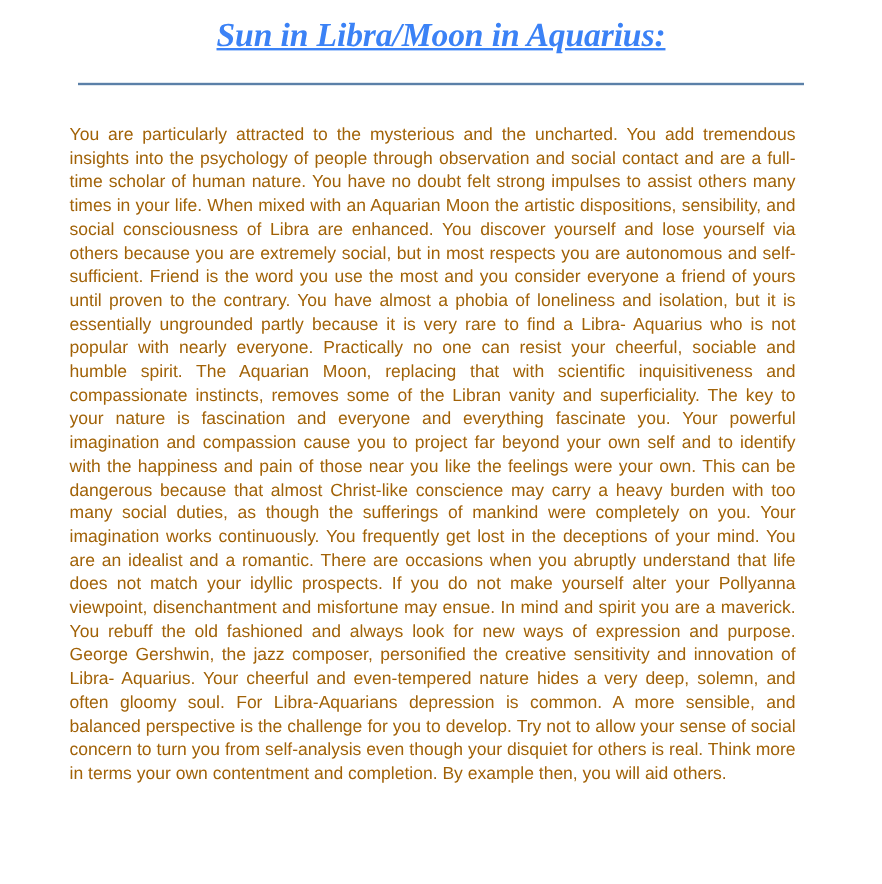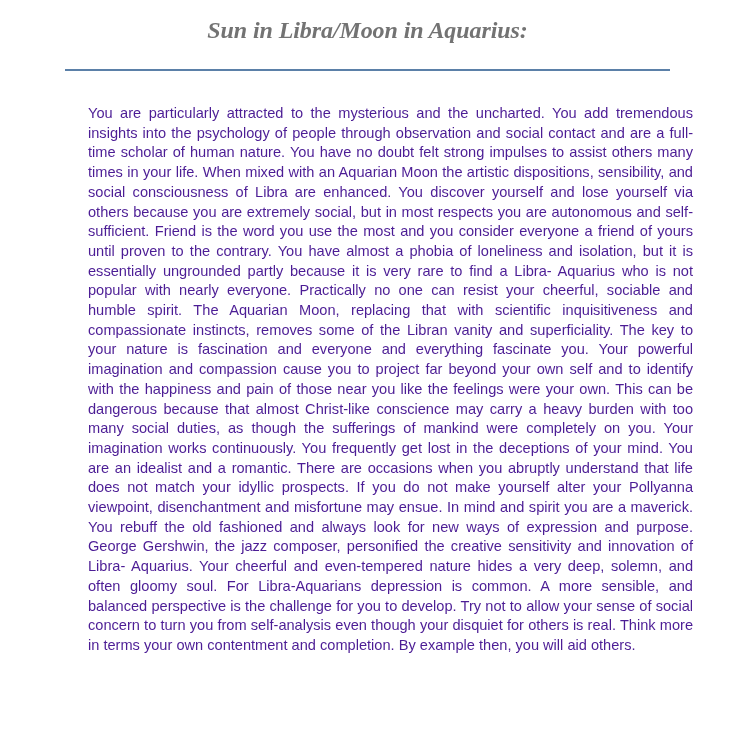"Sun in Libra/Moon in Aquarius:" .doc-title { color: #737373 -> #3b82f6; font-size: 24px -> 28px; text-decoration: none -> underline }
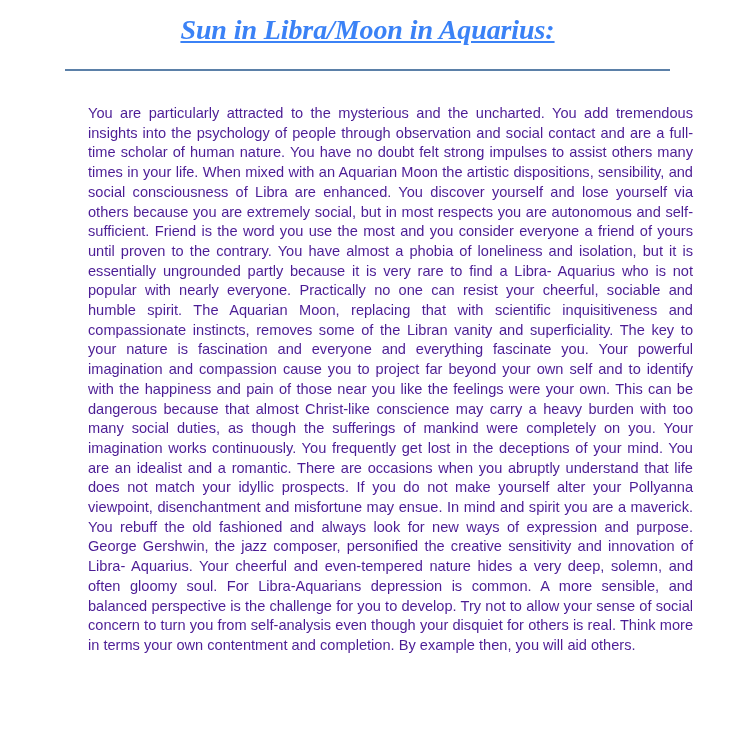"You are particularly attracted to" .body-text { color: #4c1d95 -> #a16207; margin-left: 88px -> 58px }
